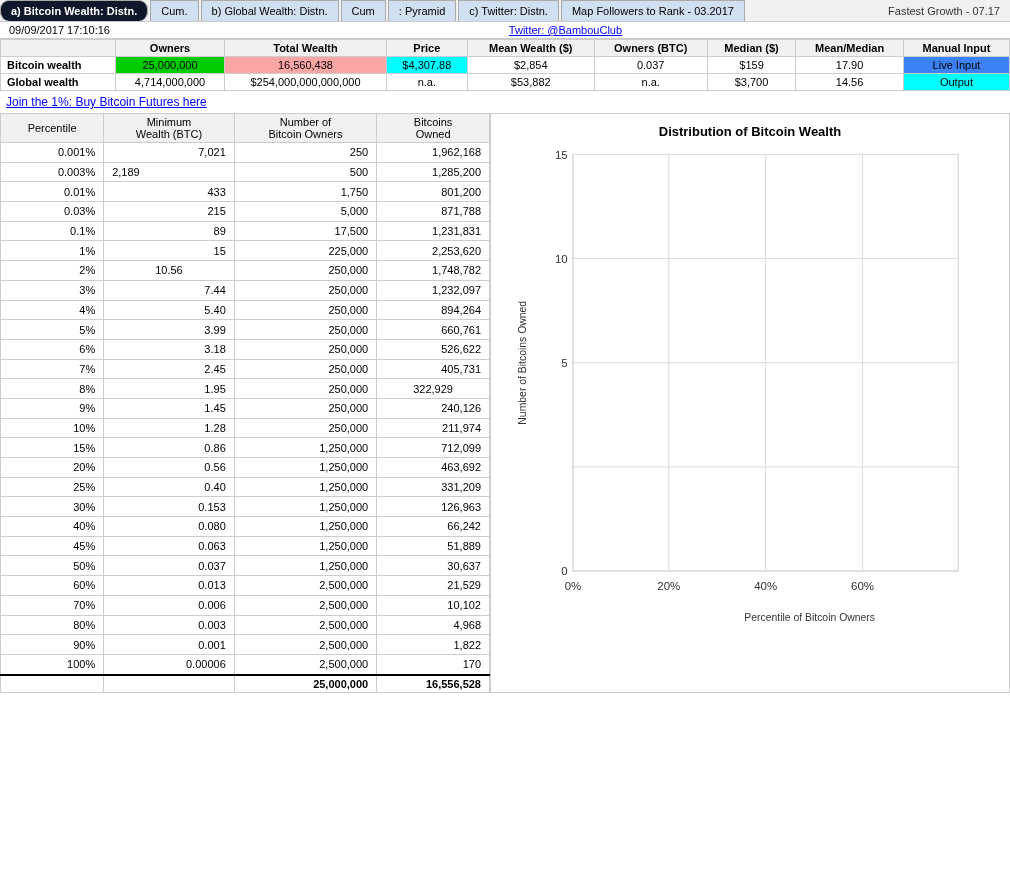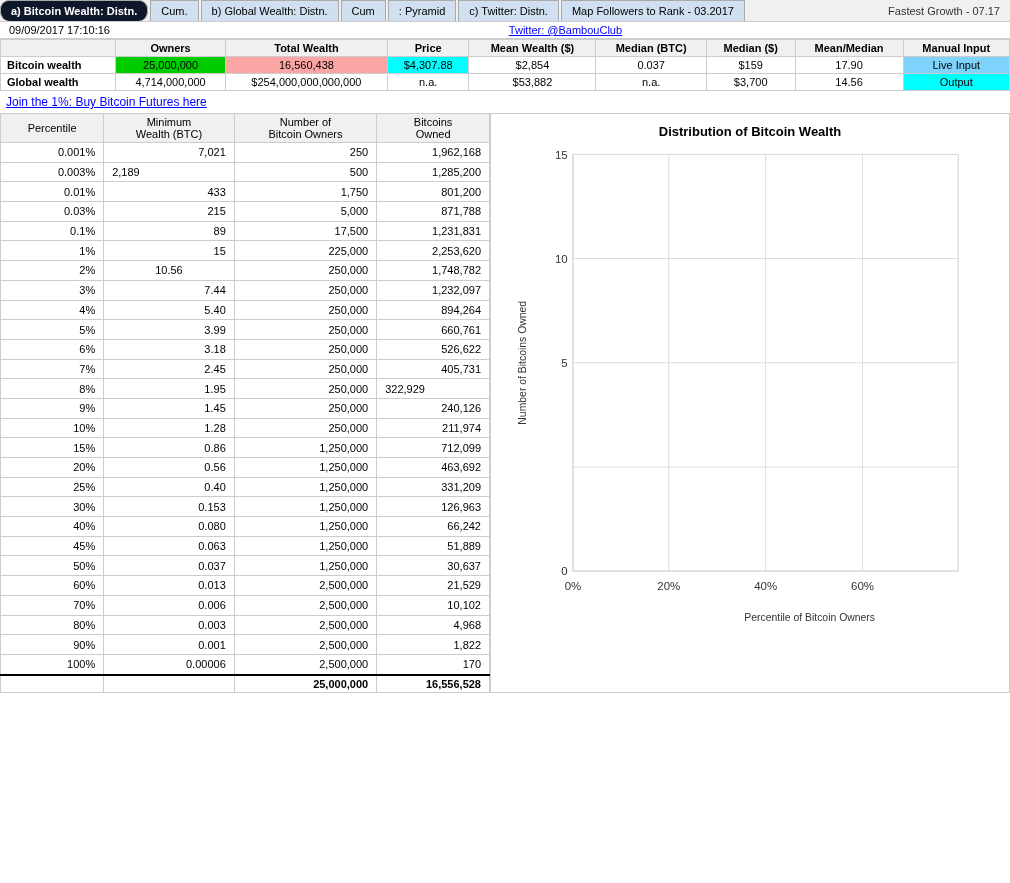"Median (BTC)" th { text: Median -> Owners }
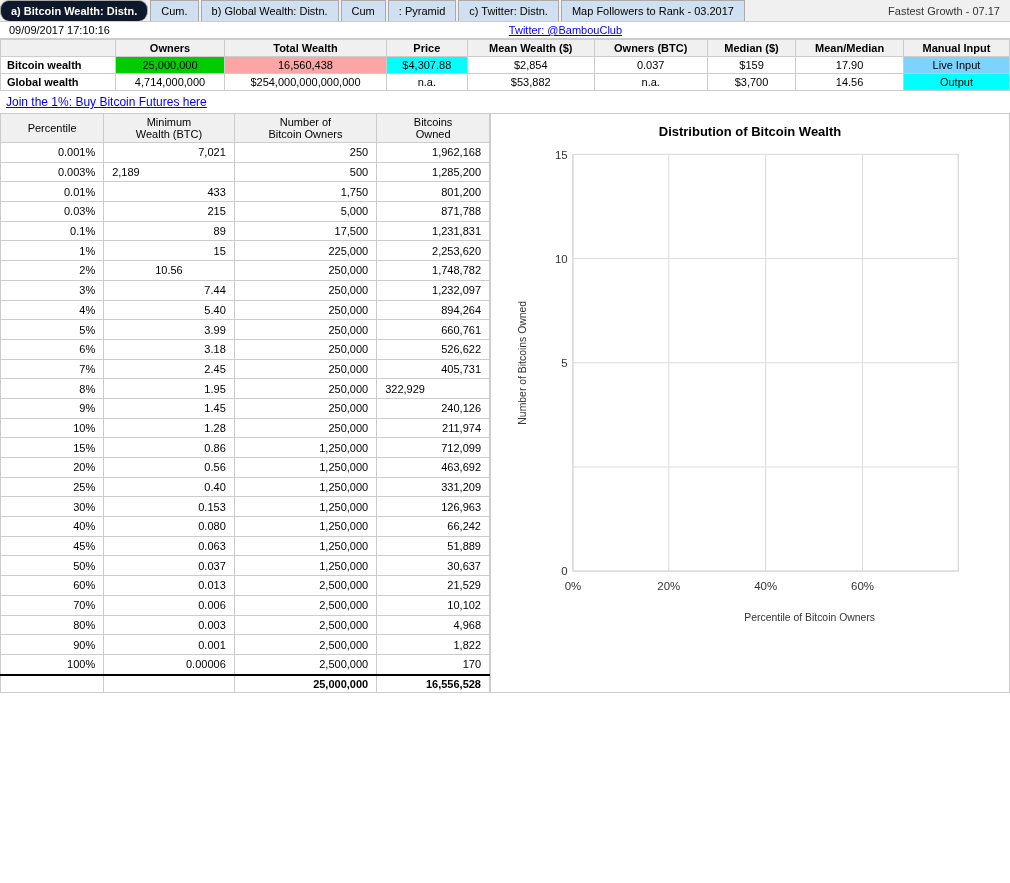"Live Input" .cell-liveinput { background: #7dd3fc -> #3b82f6 }
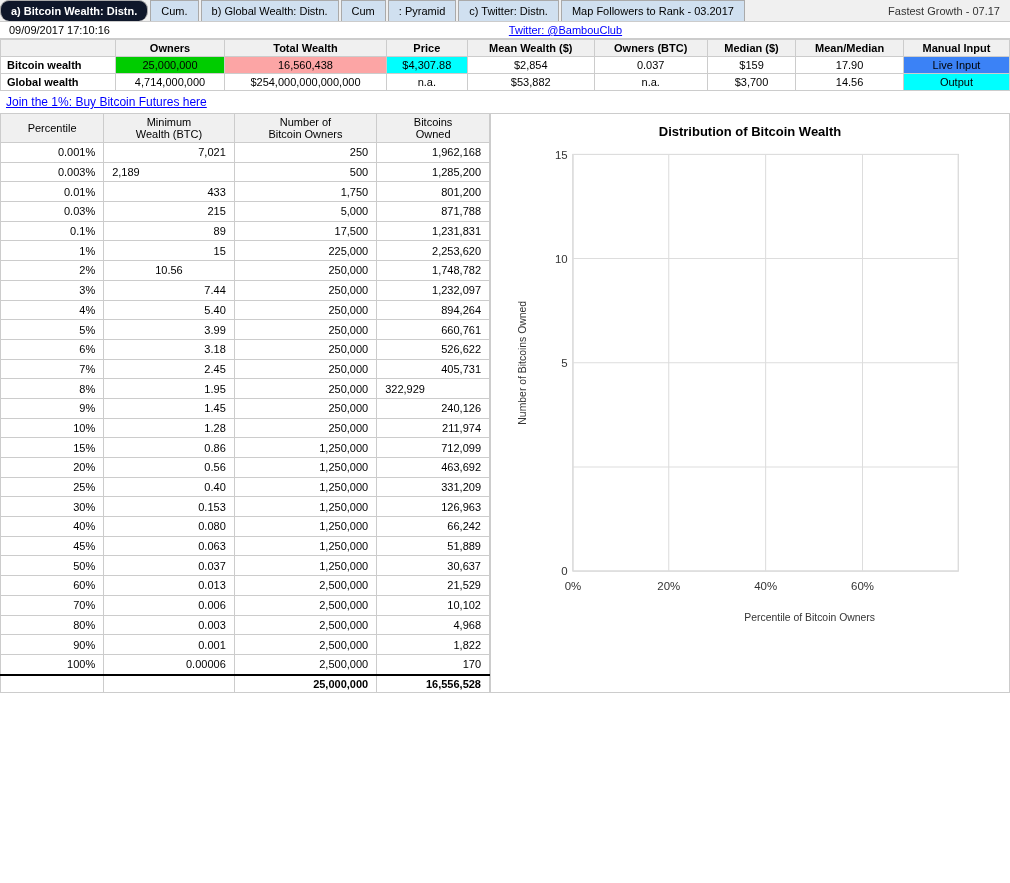"322,929" td { text-align: left -> center }
